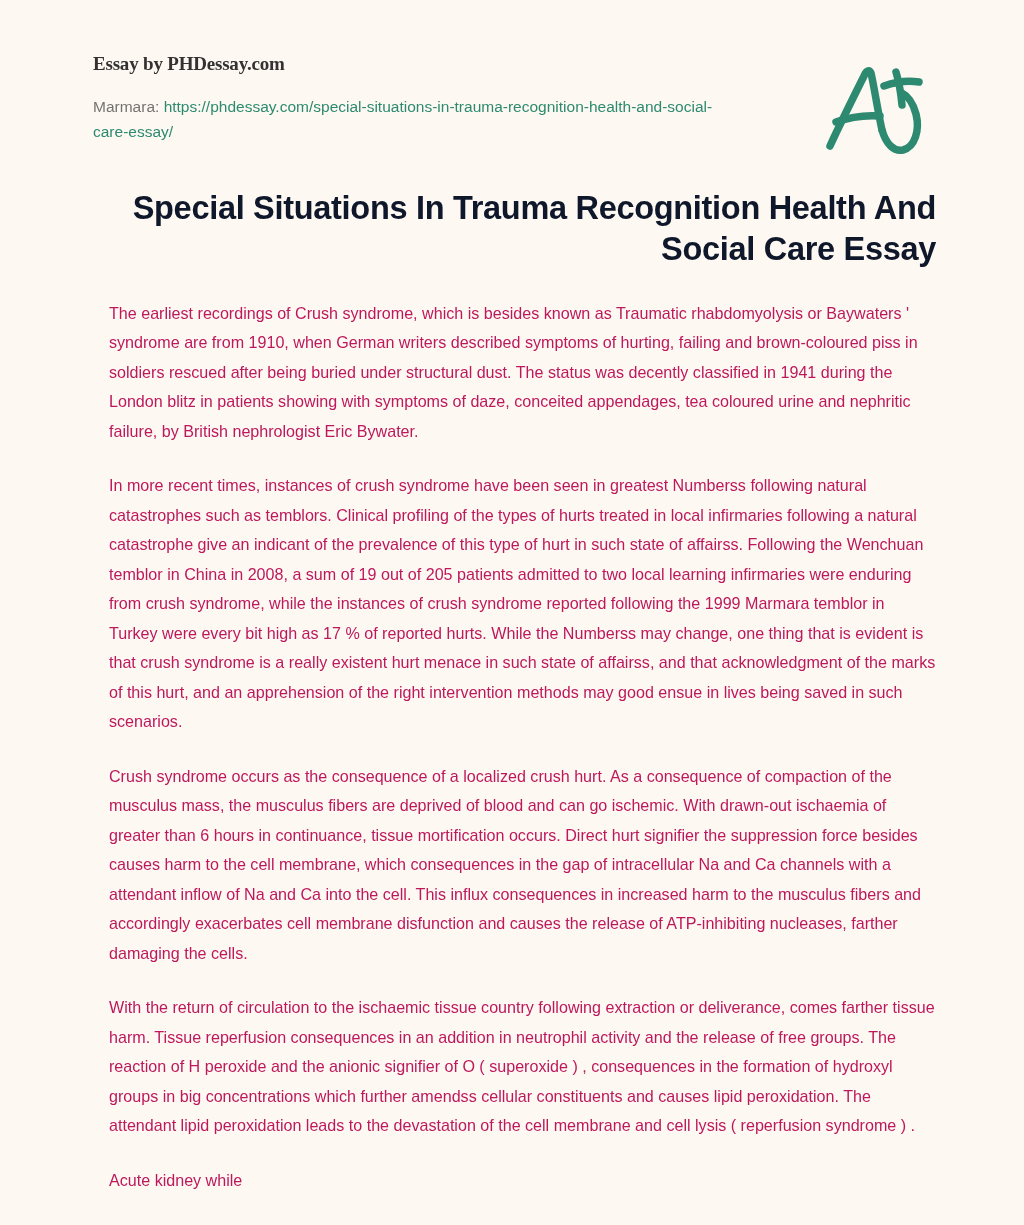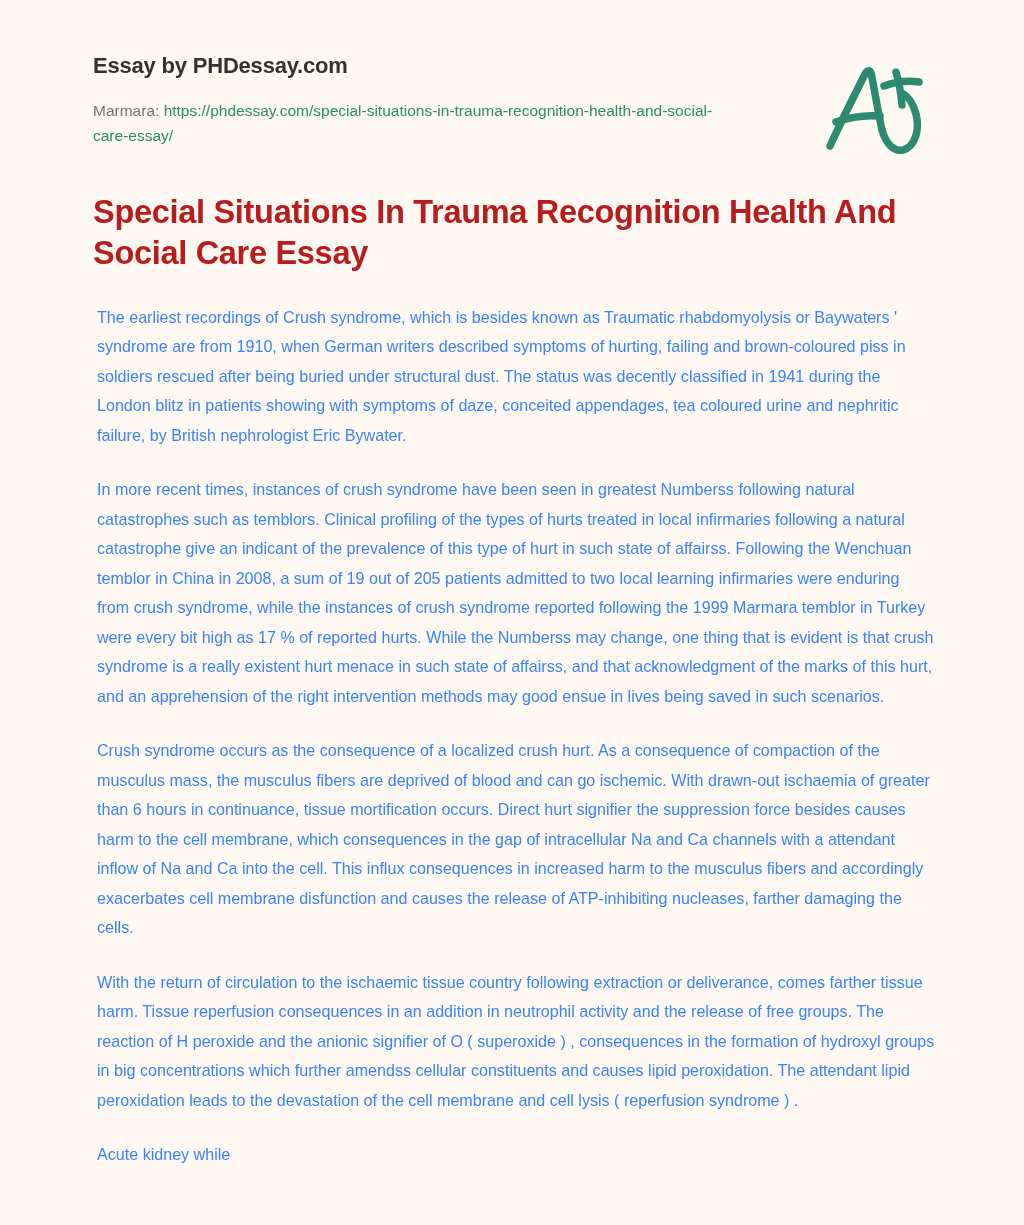"Essay by PHDessay.com" .brand { font-family: none -> Liberation Serif, serif; font-size: 22px -> 19px }
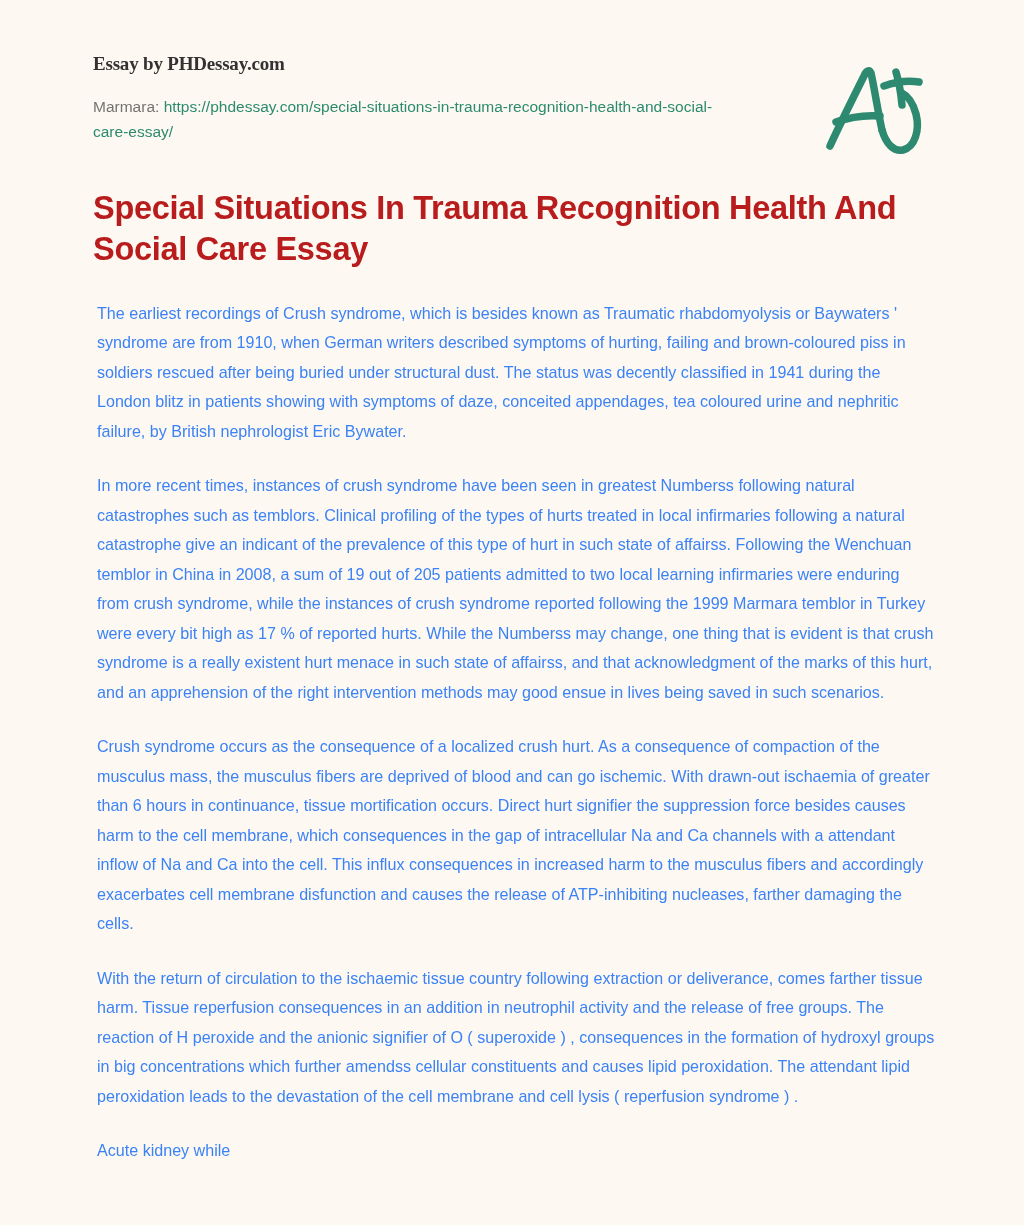"Special Situations In Trauma Recognition" .doc-title { color: #b91c1c -> #0f172a; text-align: none -> right }
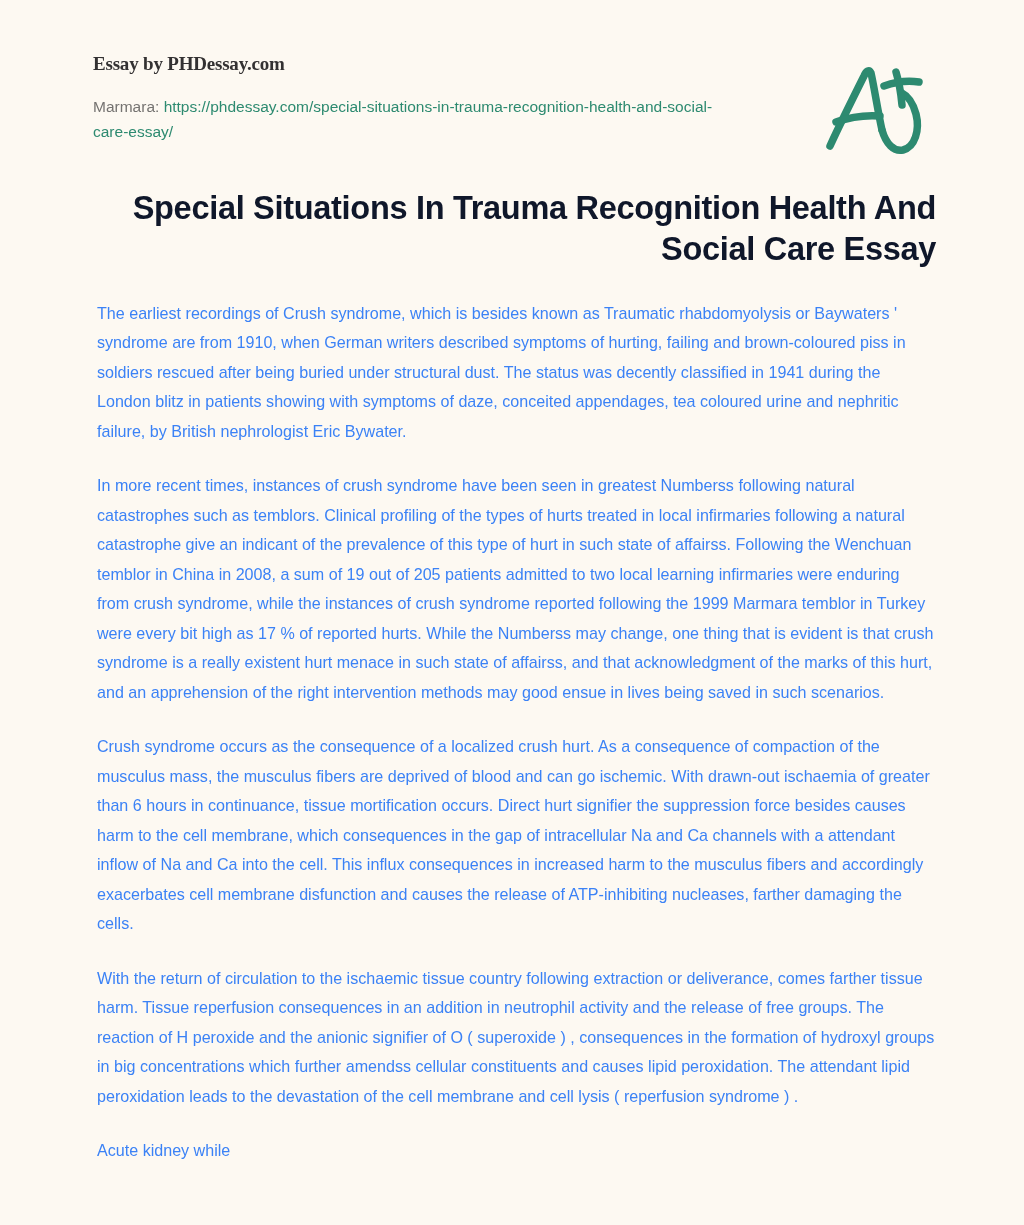"The earliest recordings of Crush" .content p { color: #3b82f6 -> #be185d; margin: 0 0 25px 4px -> 0 0 25px 16px }
